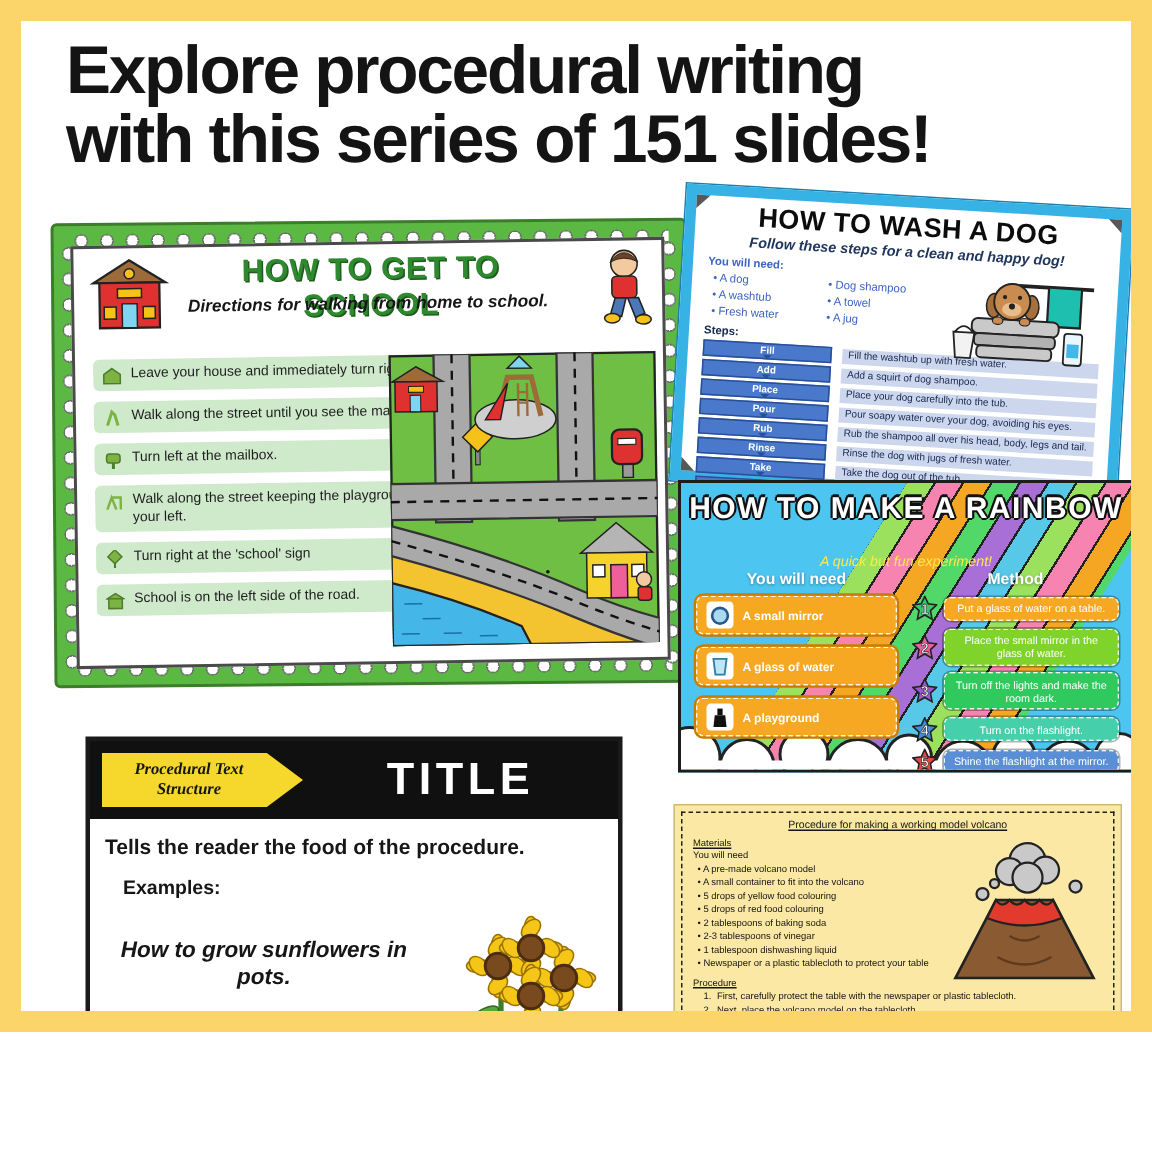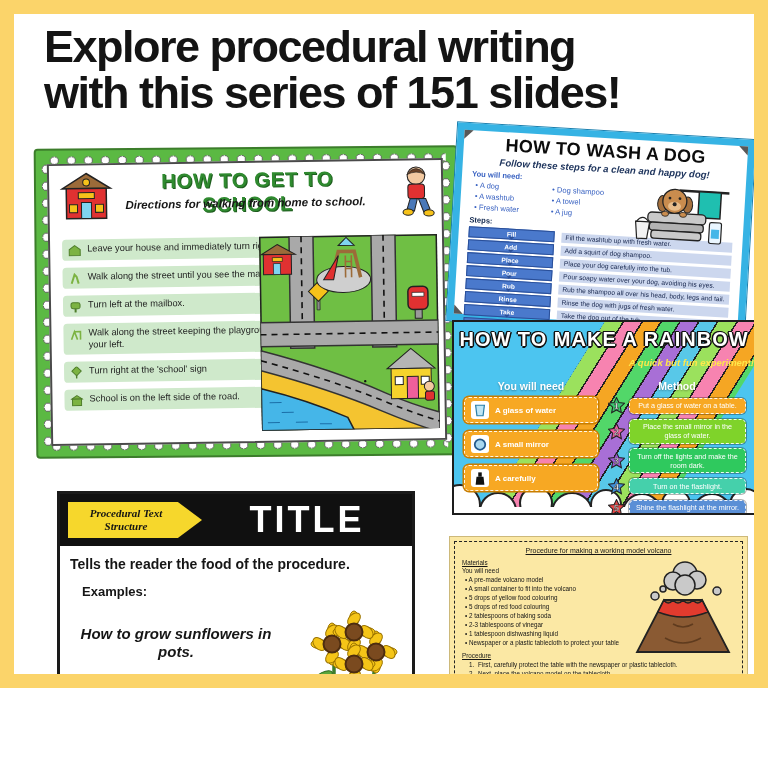"A quick but fun experiment!" .rainbow .r-sub { font-weight: 700 -> 400; margin-top: 6px -> 18px; text-align: right -> center }
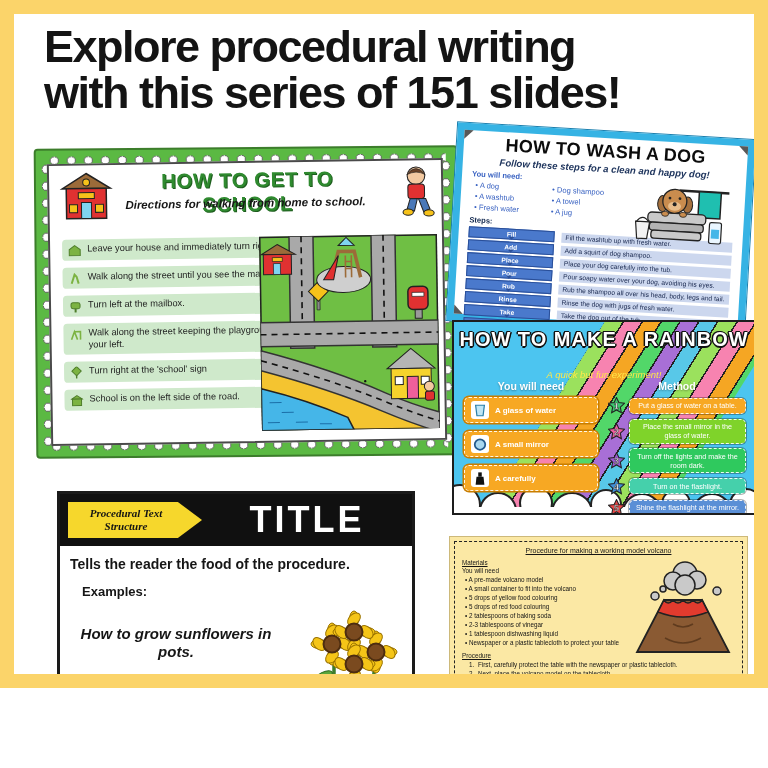"A glass of water" div.nbox { order: before "A small mirror" -> after "A small mirror" }
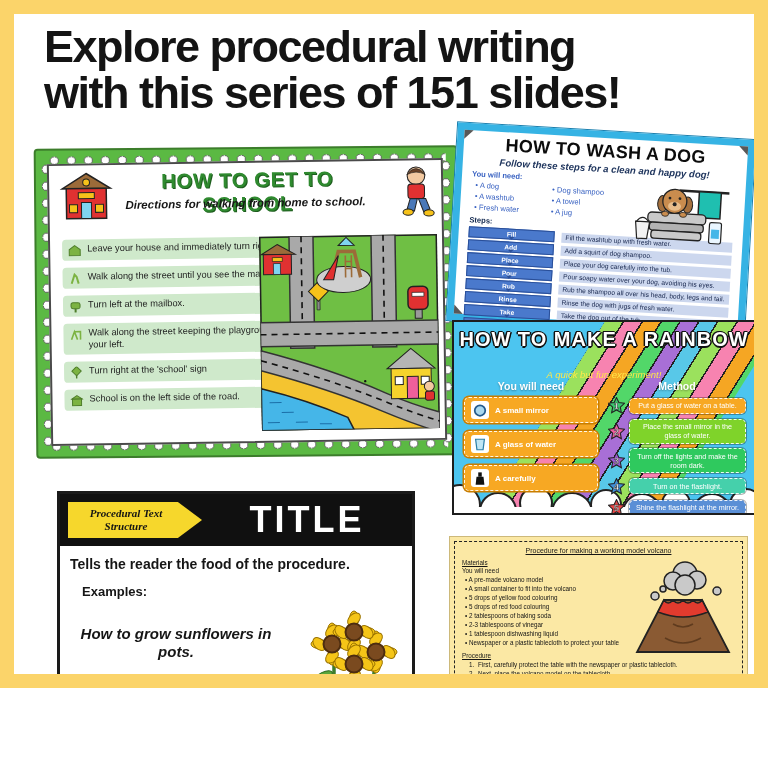"A carefully" span.nlbl { text: carefully -> playground }
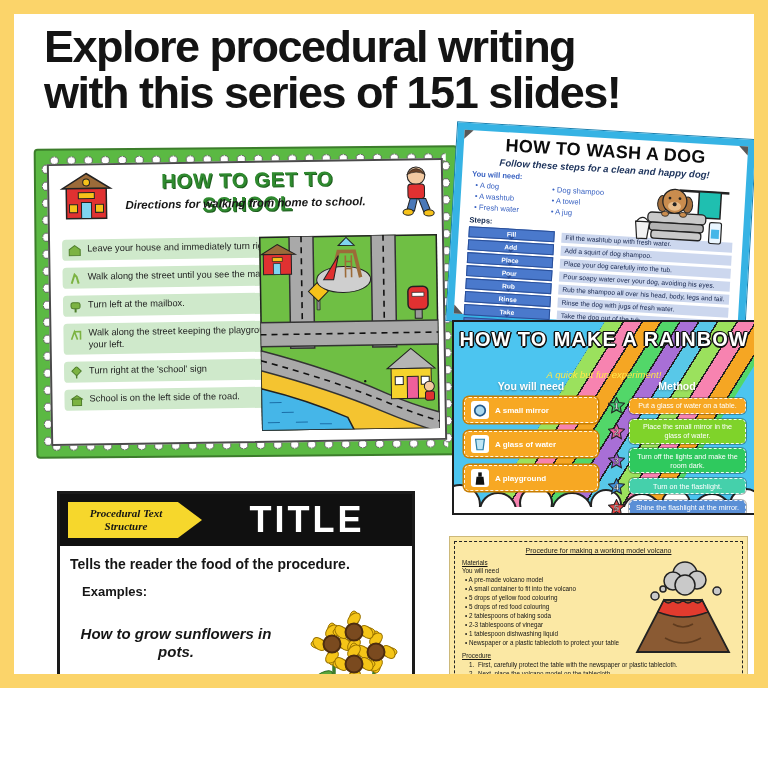"TITLE" .thead .big { font-size: 36px -> 30px }
